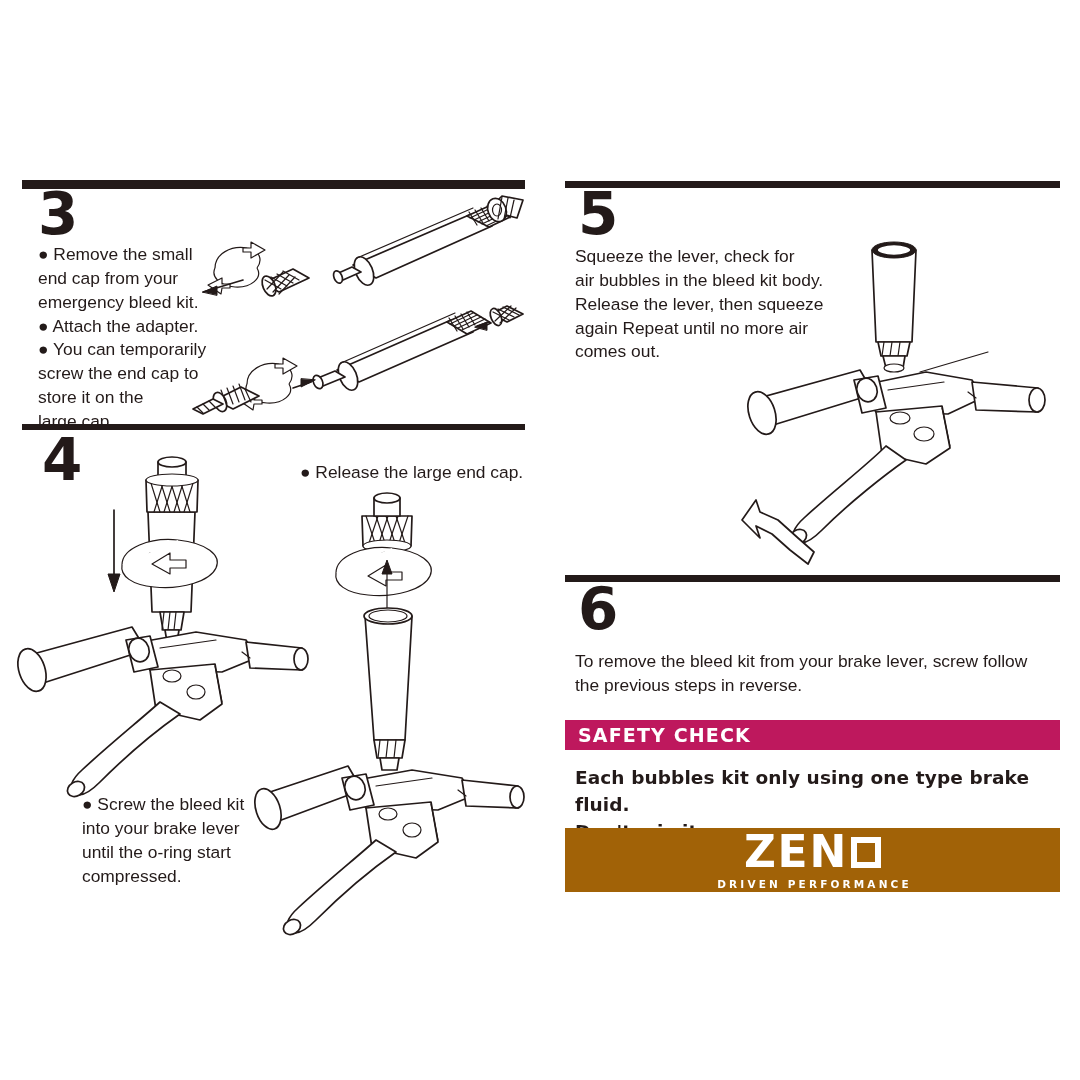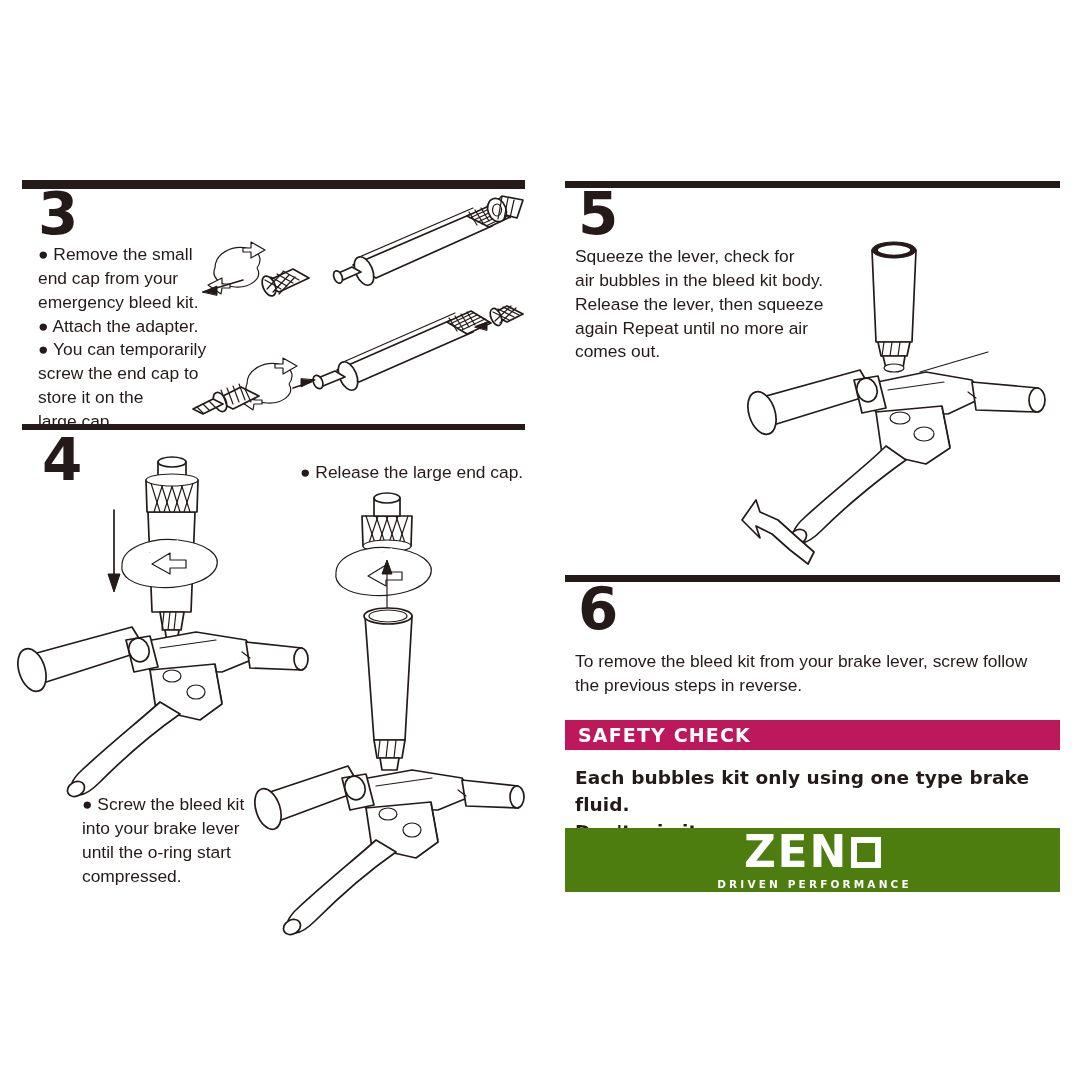"ZEN" .logo-box { background: #4d7c0f -> #a16207 }
